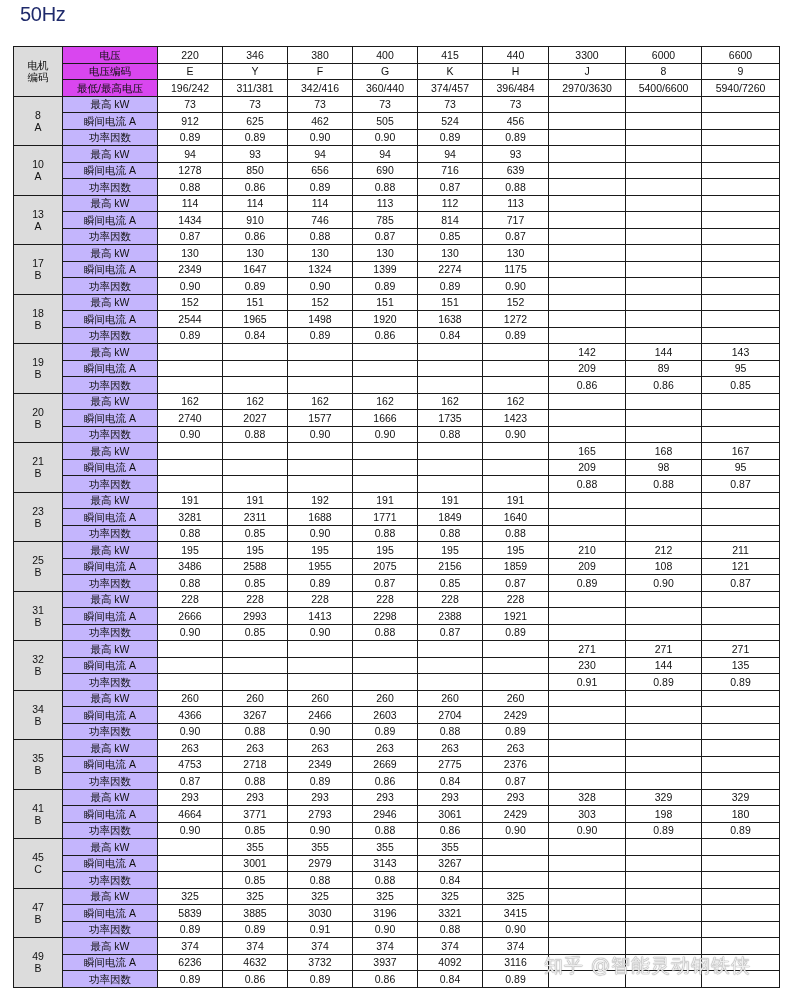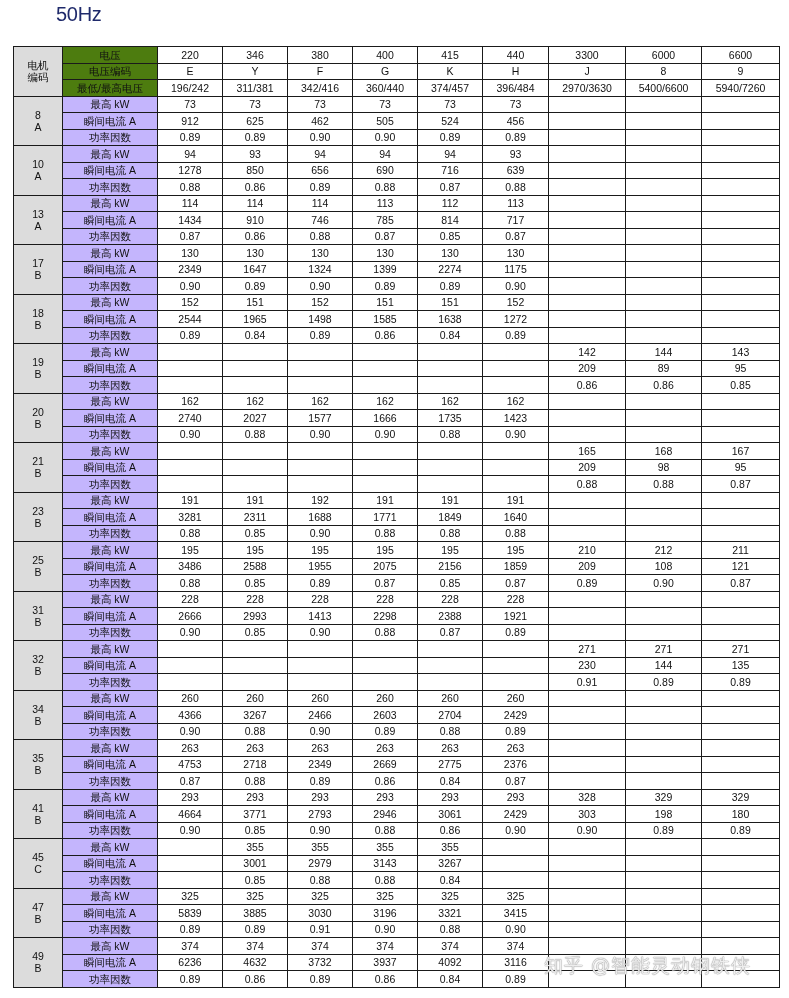"50Hz" .title { margin-left: 36px -> none }
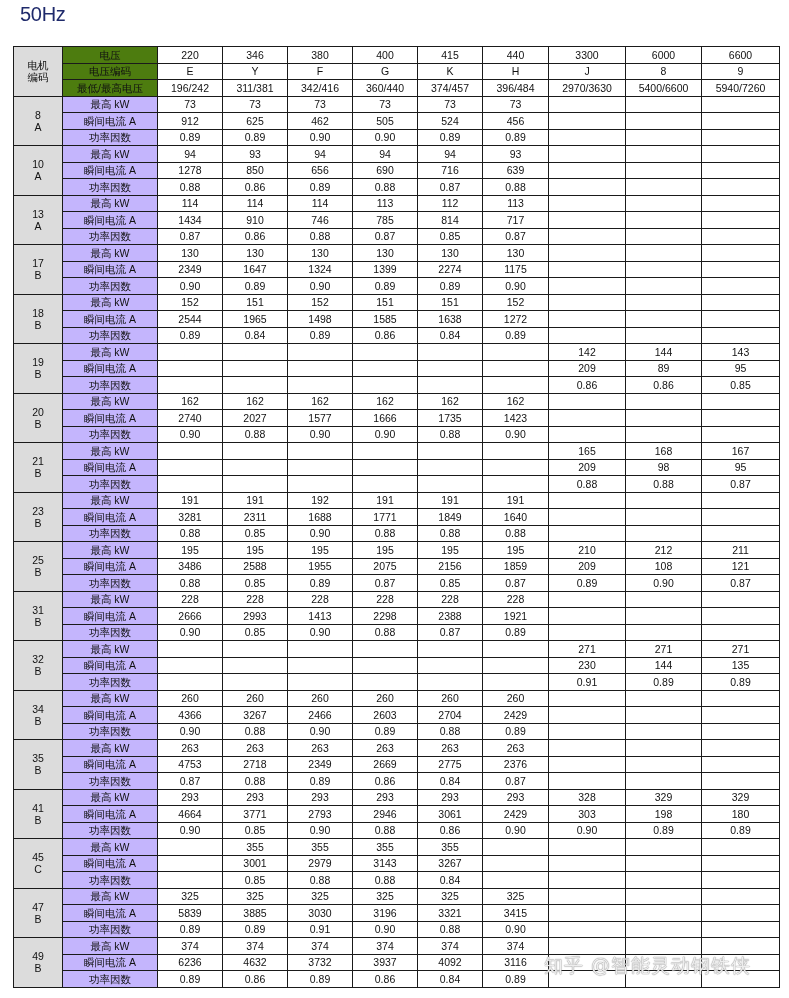"电压" td.gray { background: #4d7c0f -> #d946ef }
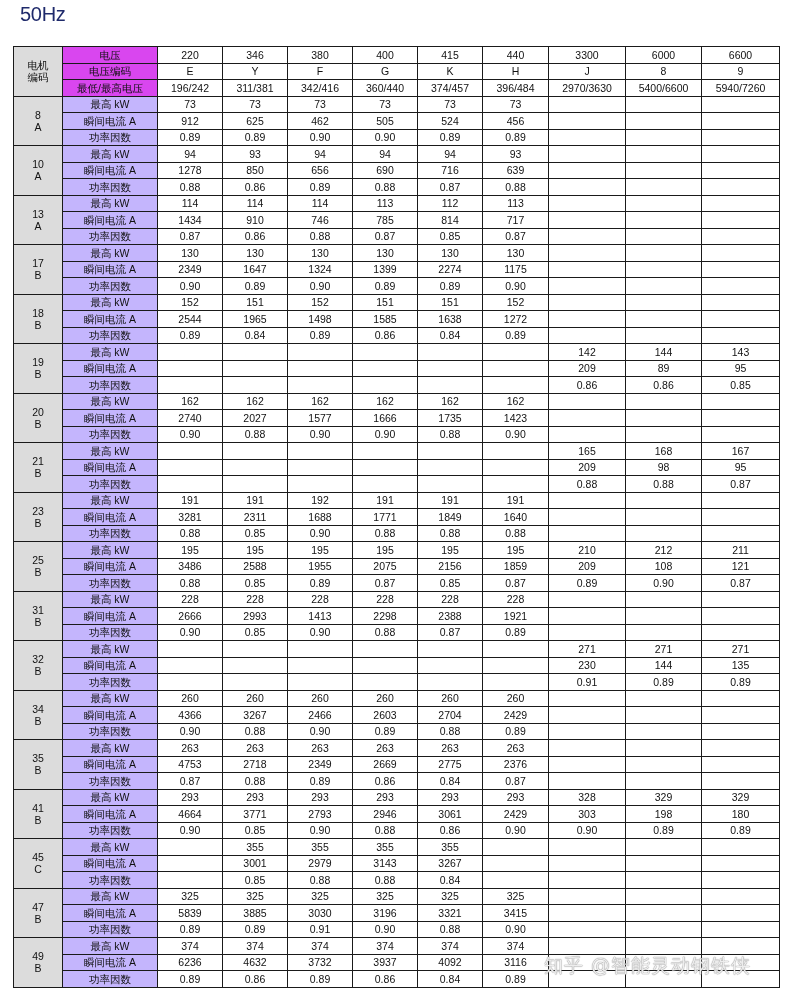"1585" td { text: 1585 -> 1920 }
